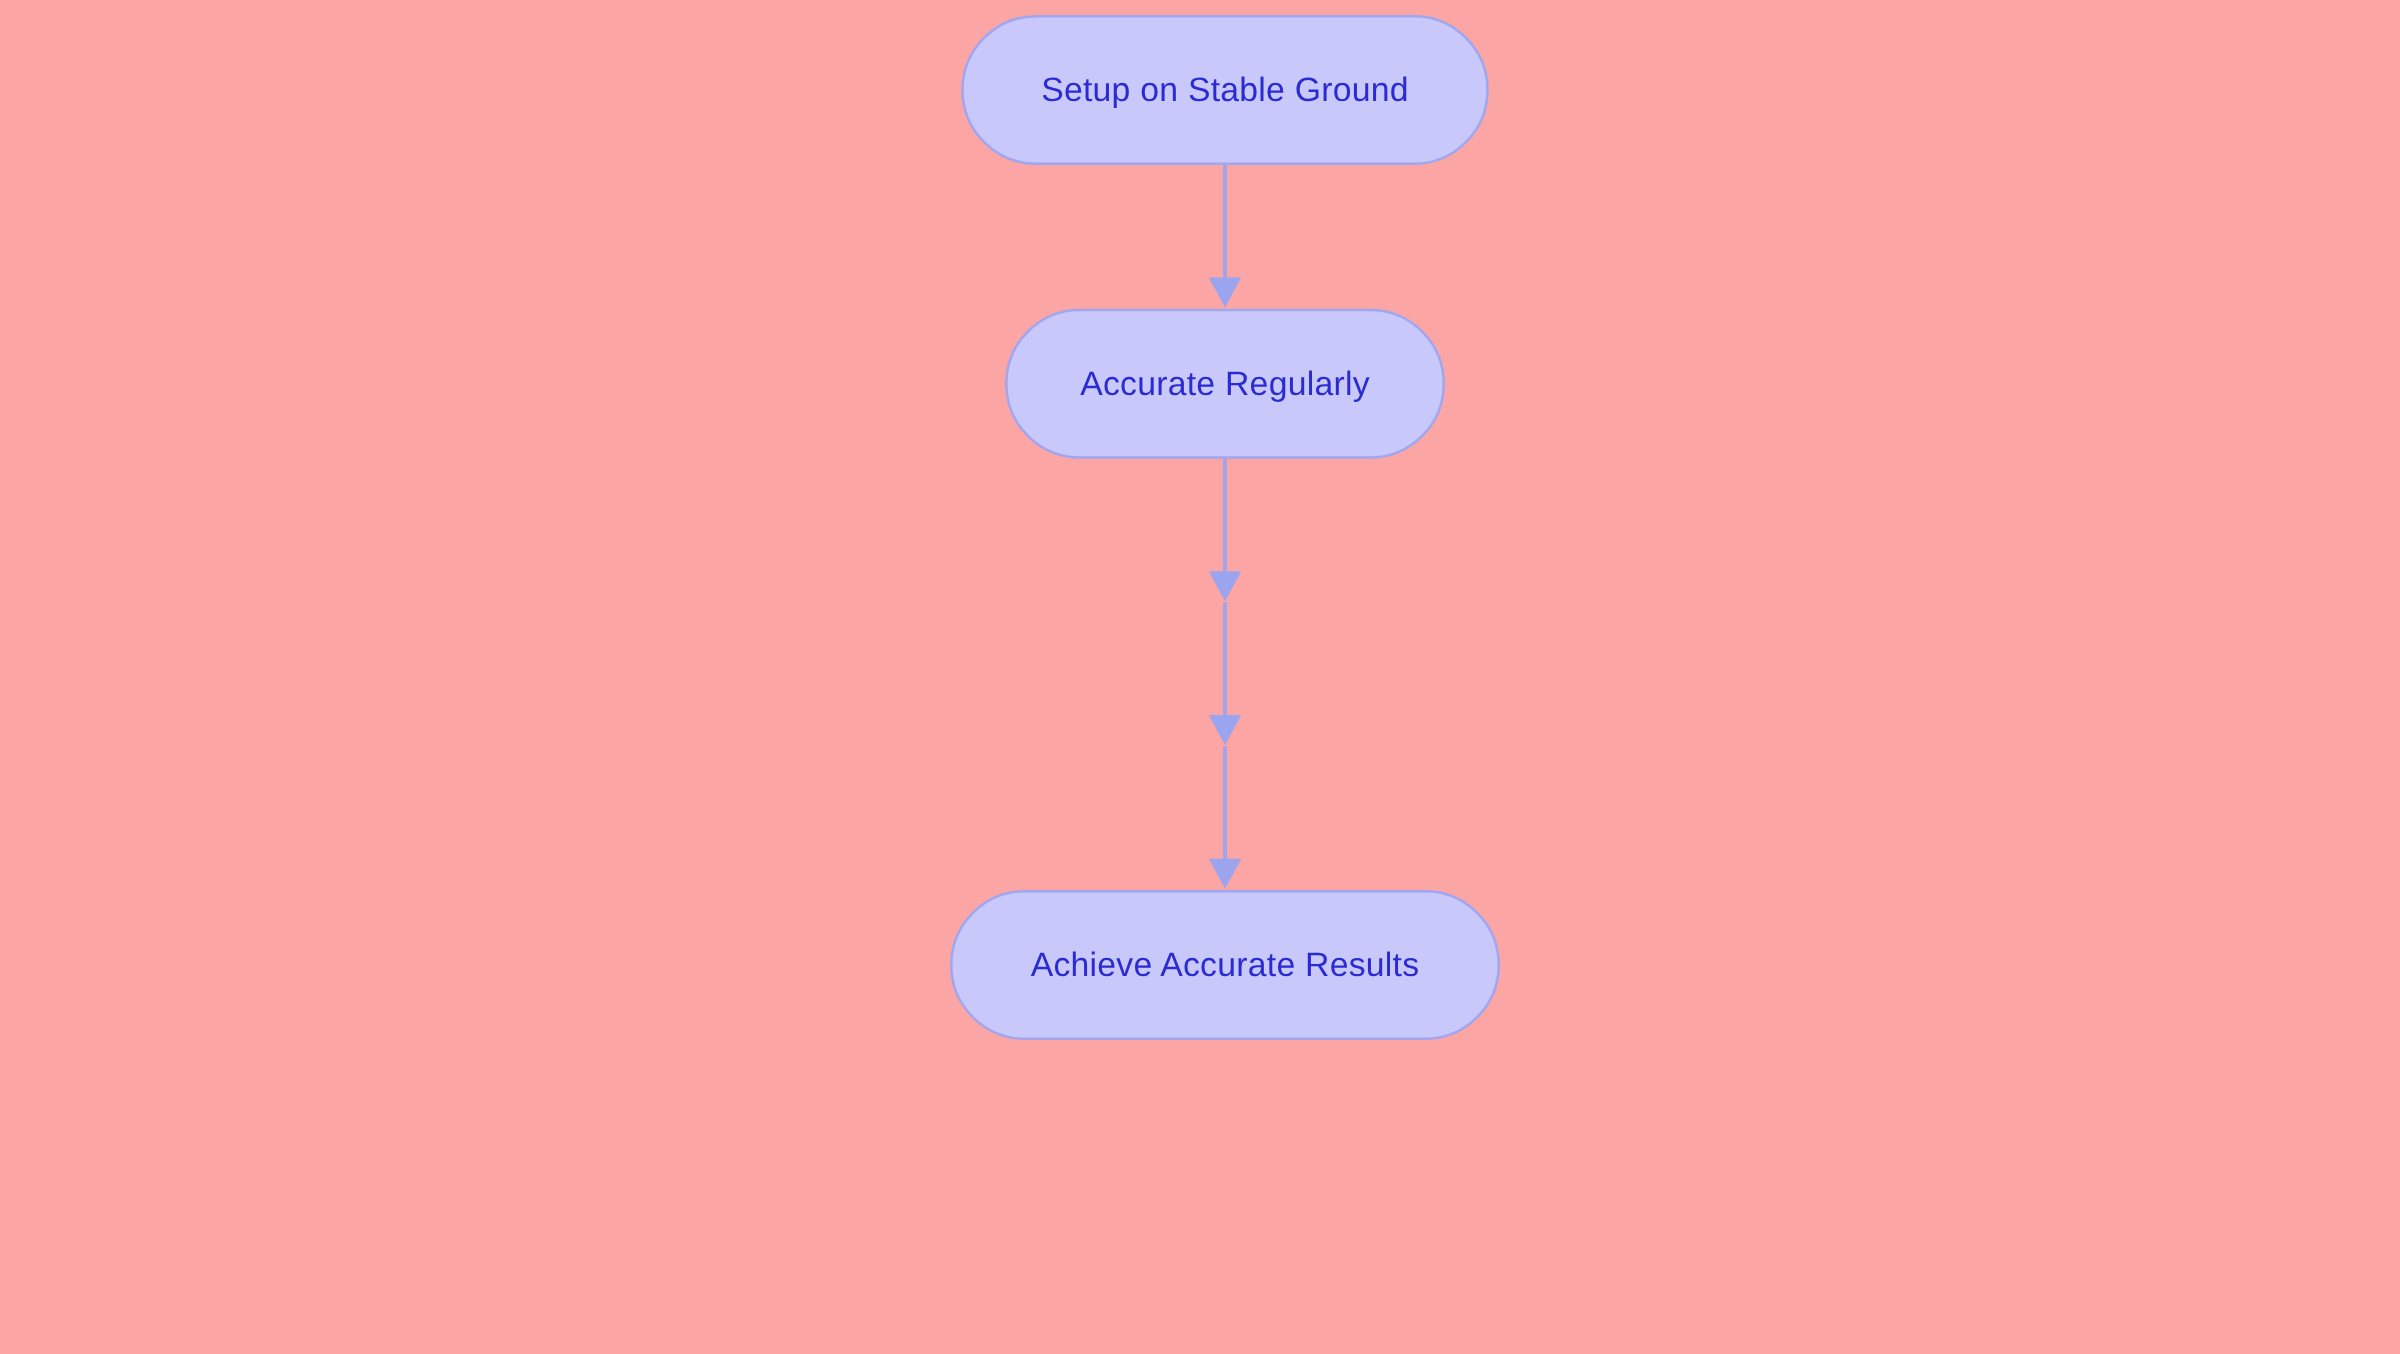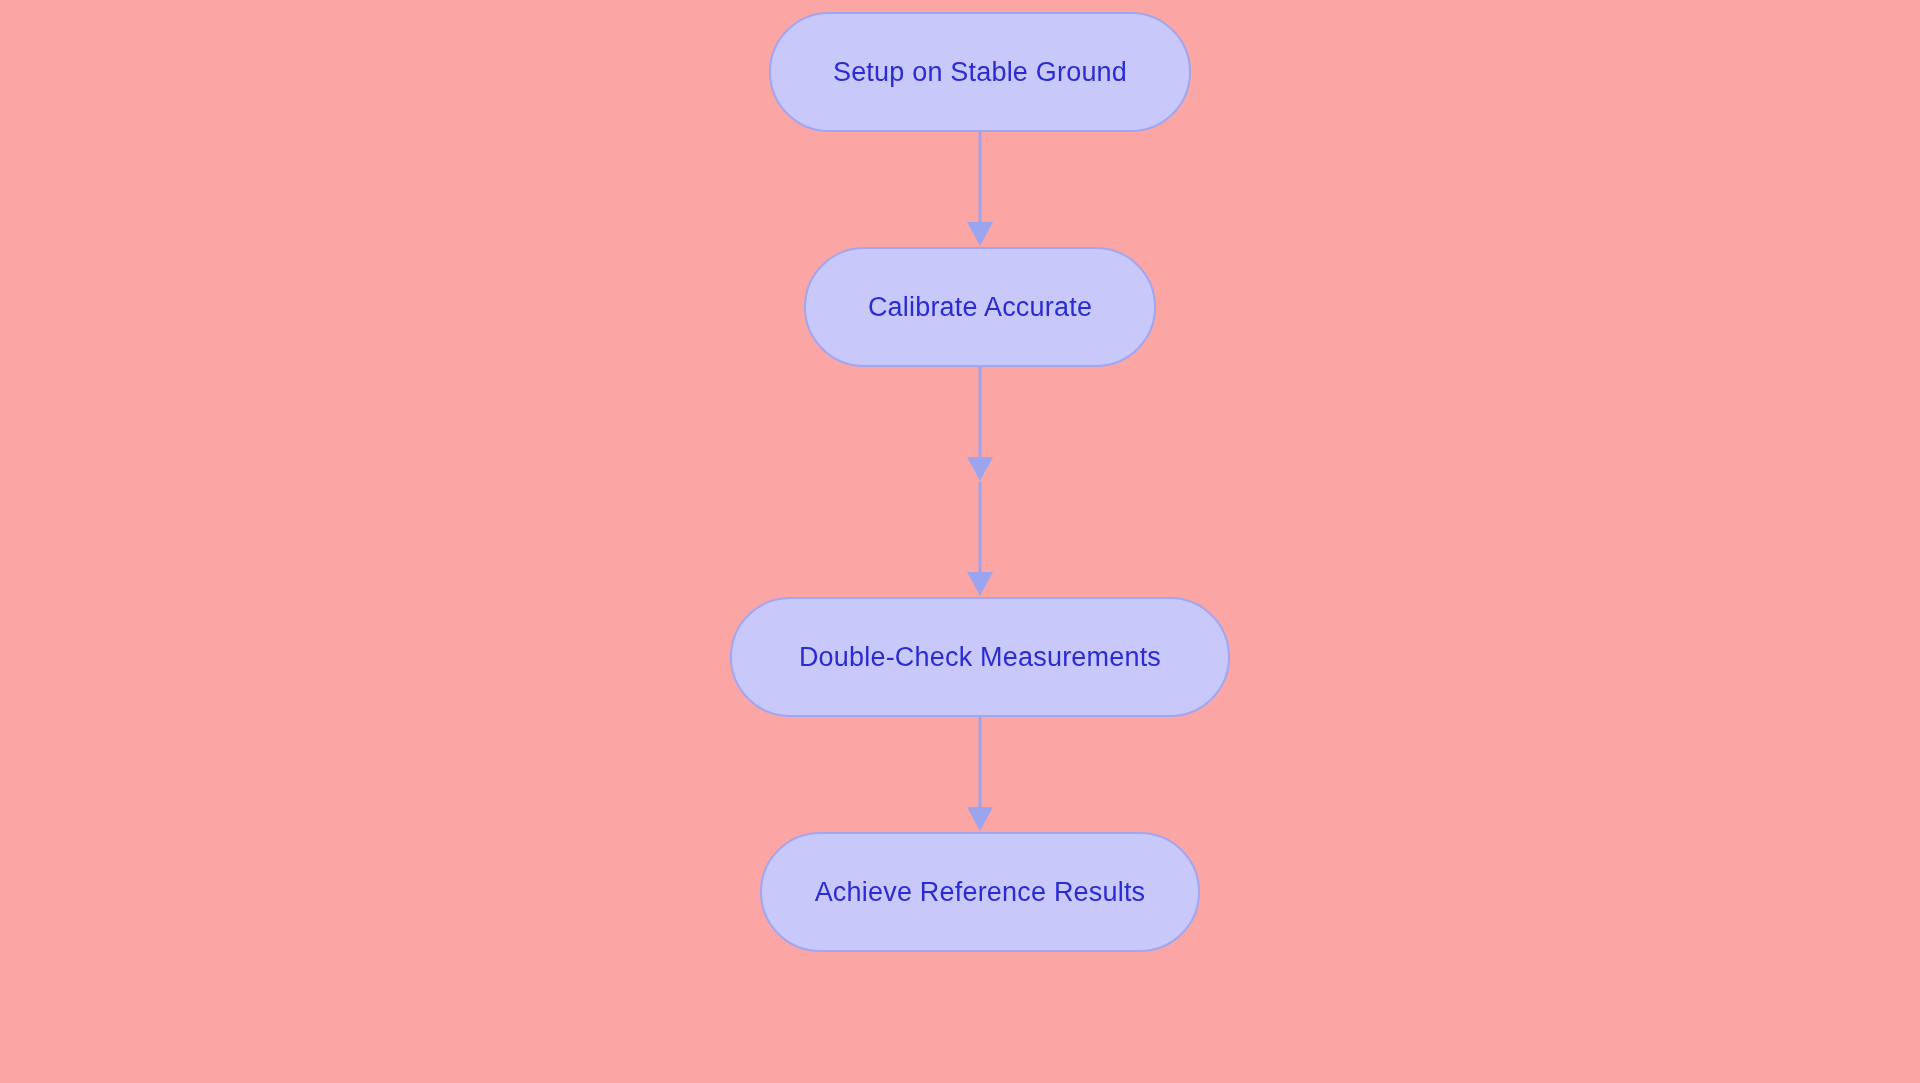"Calibrate Accurate" span.flow-node-label { text: Calibrate Accurate -> Accurate Regularly }
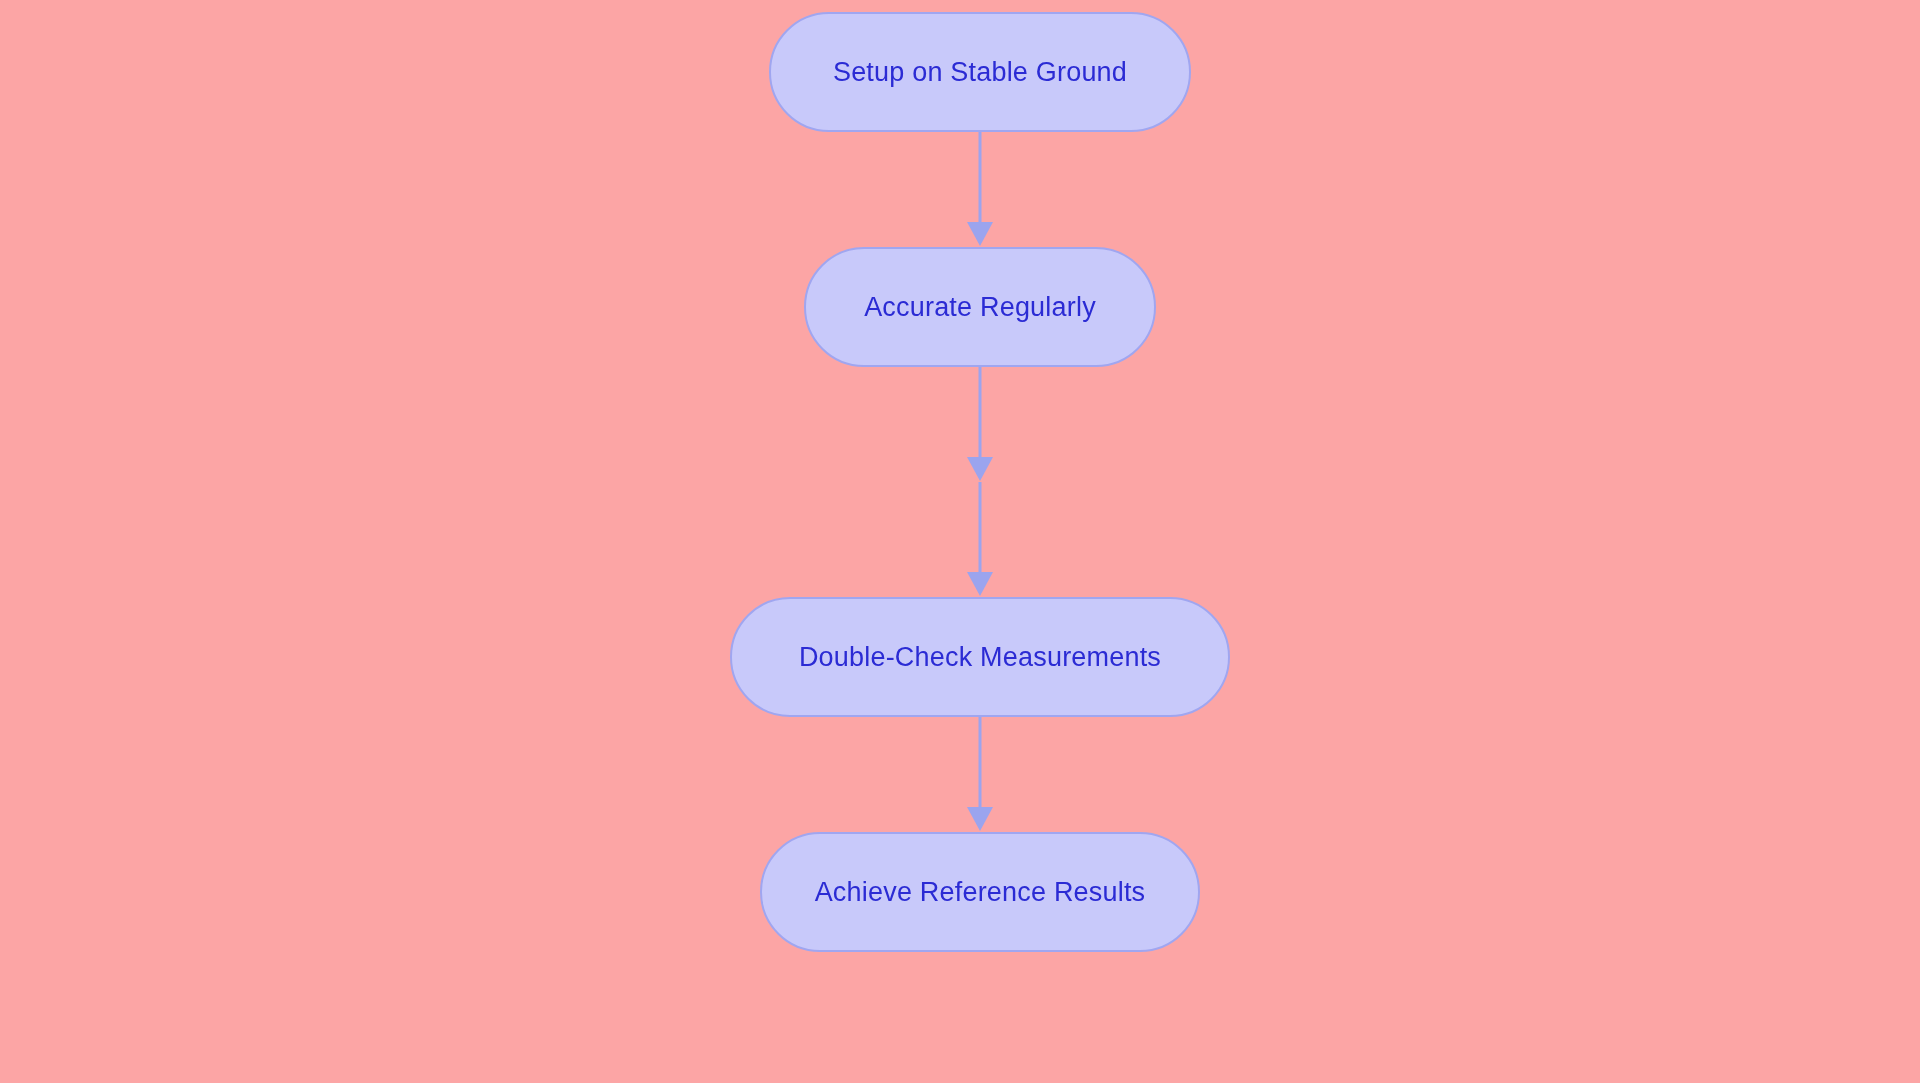"Double-Check Measurements" div.flow-node { html: <div> <span>Double-Check Measurements</span> </div> -> none }
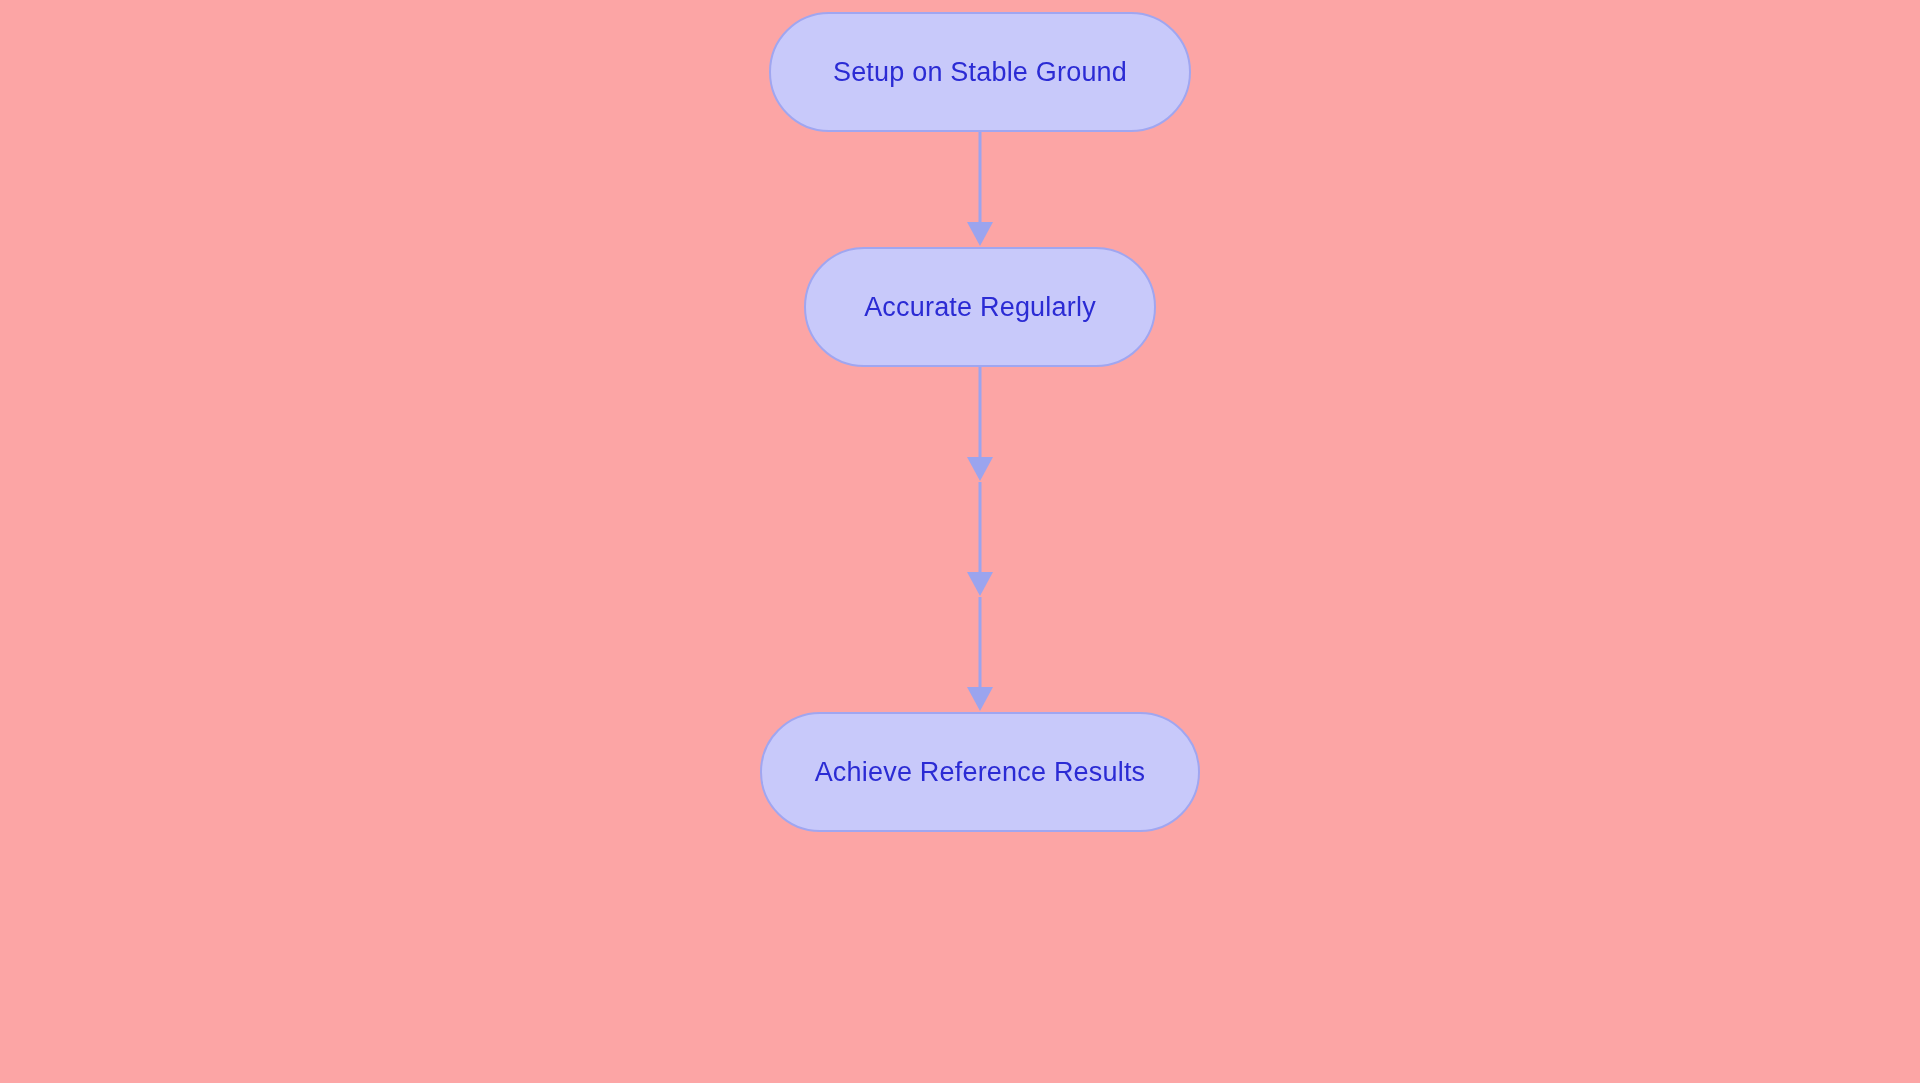"Achieve Reference Results" span.flow-node-label { text: Reference -> Accurate }
